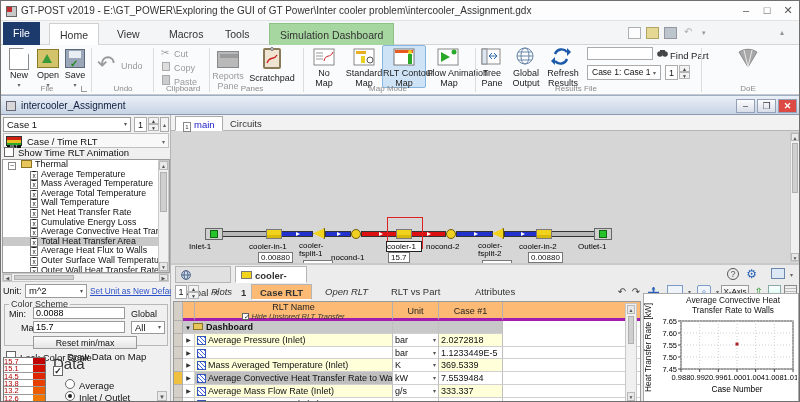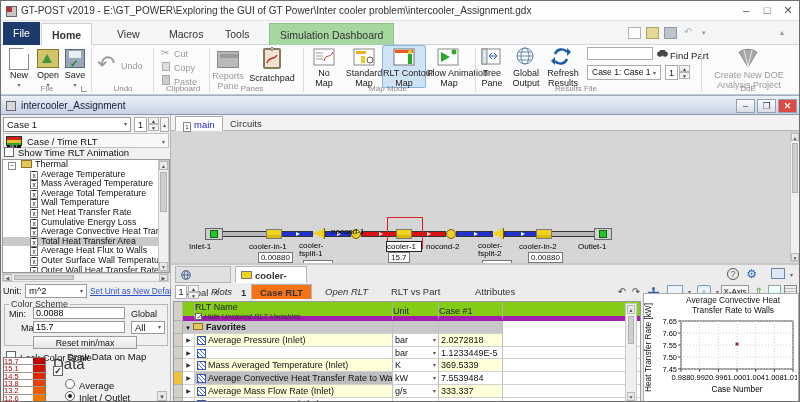"Home" div.rtab { font-weight: bold -> none; left: 40px -> 48px }
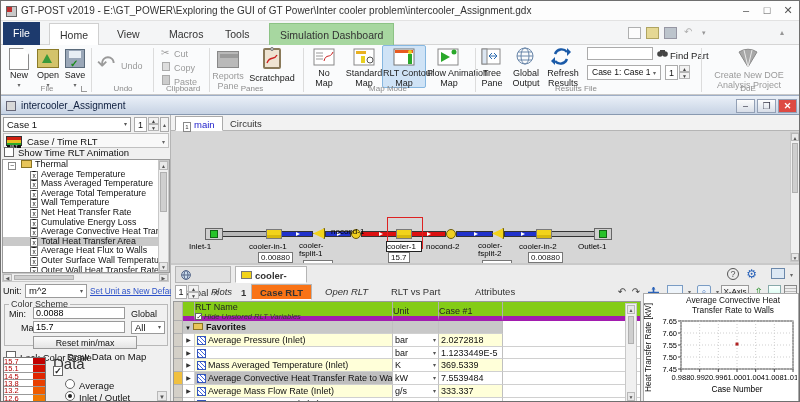"Create New DOE" div.rbtn-label { html: <div><span>Create New DOE</span><br><span>Analysis Project</span></div> -> none }
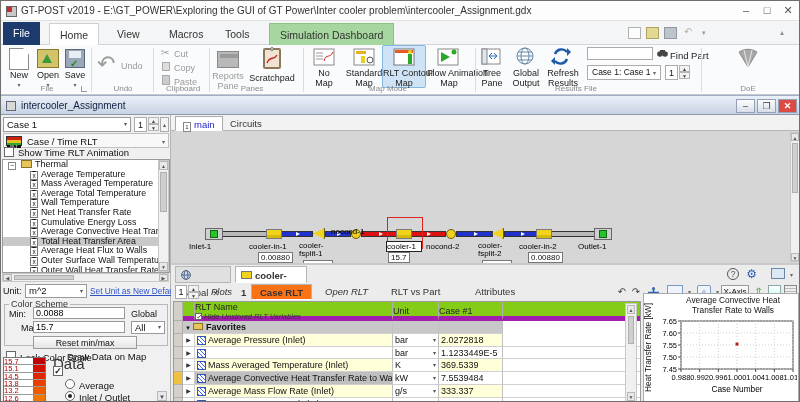"nocond-1" div.plabel { top: 96px -> 122px }
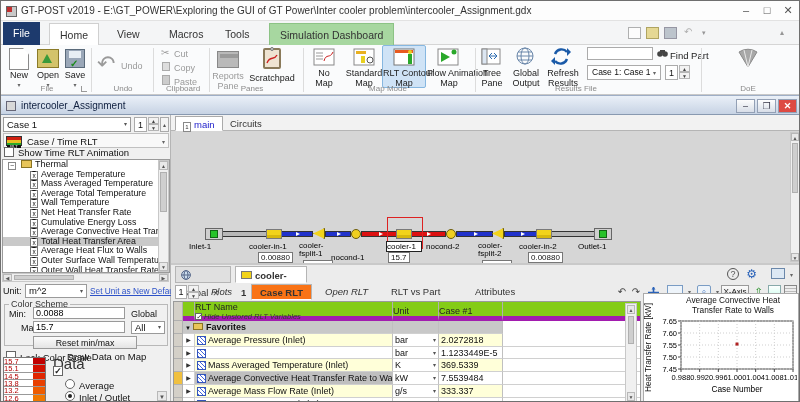"Case RLT" .stab.active { background: #f97316 -> #fdba74 }
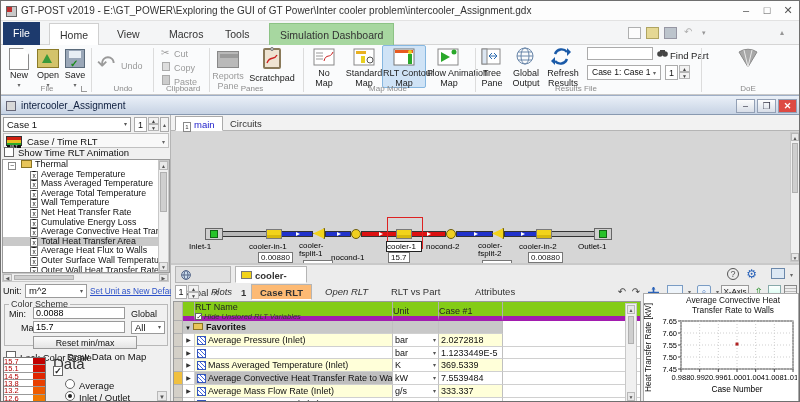"RLT Name" .th { background: #84cc16 -> #fdba74; border-bottom: 5px solid #a21caf -> 3px solid #a21caf; text-align: none -> center }
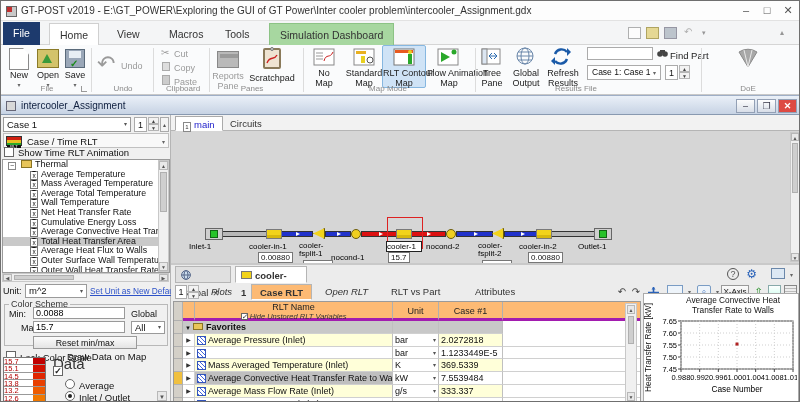"Hide Unstored RLT Variables" span { text: Variables -> Transfer }
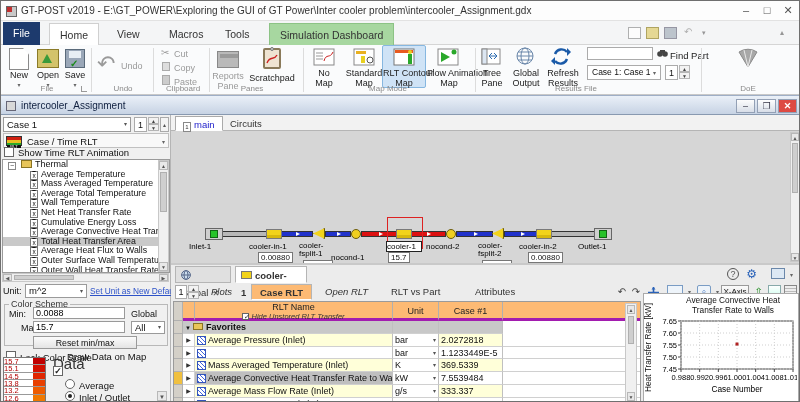"Favorites" span { text: Favorites -> Dashboard }
